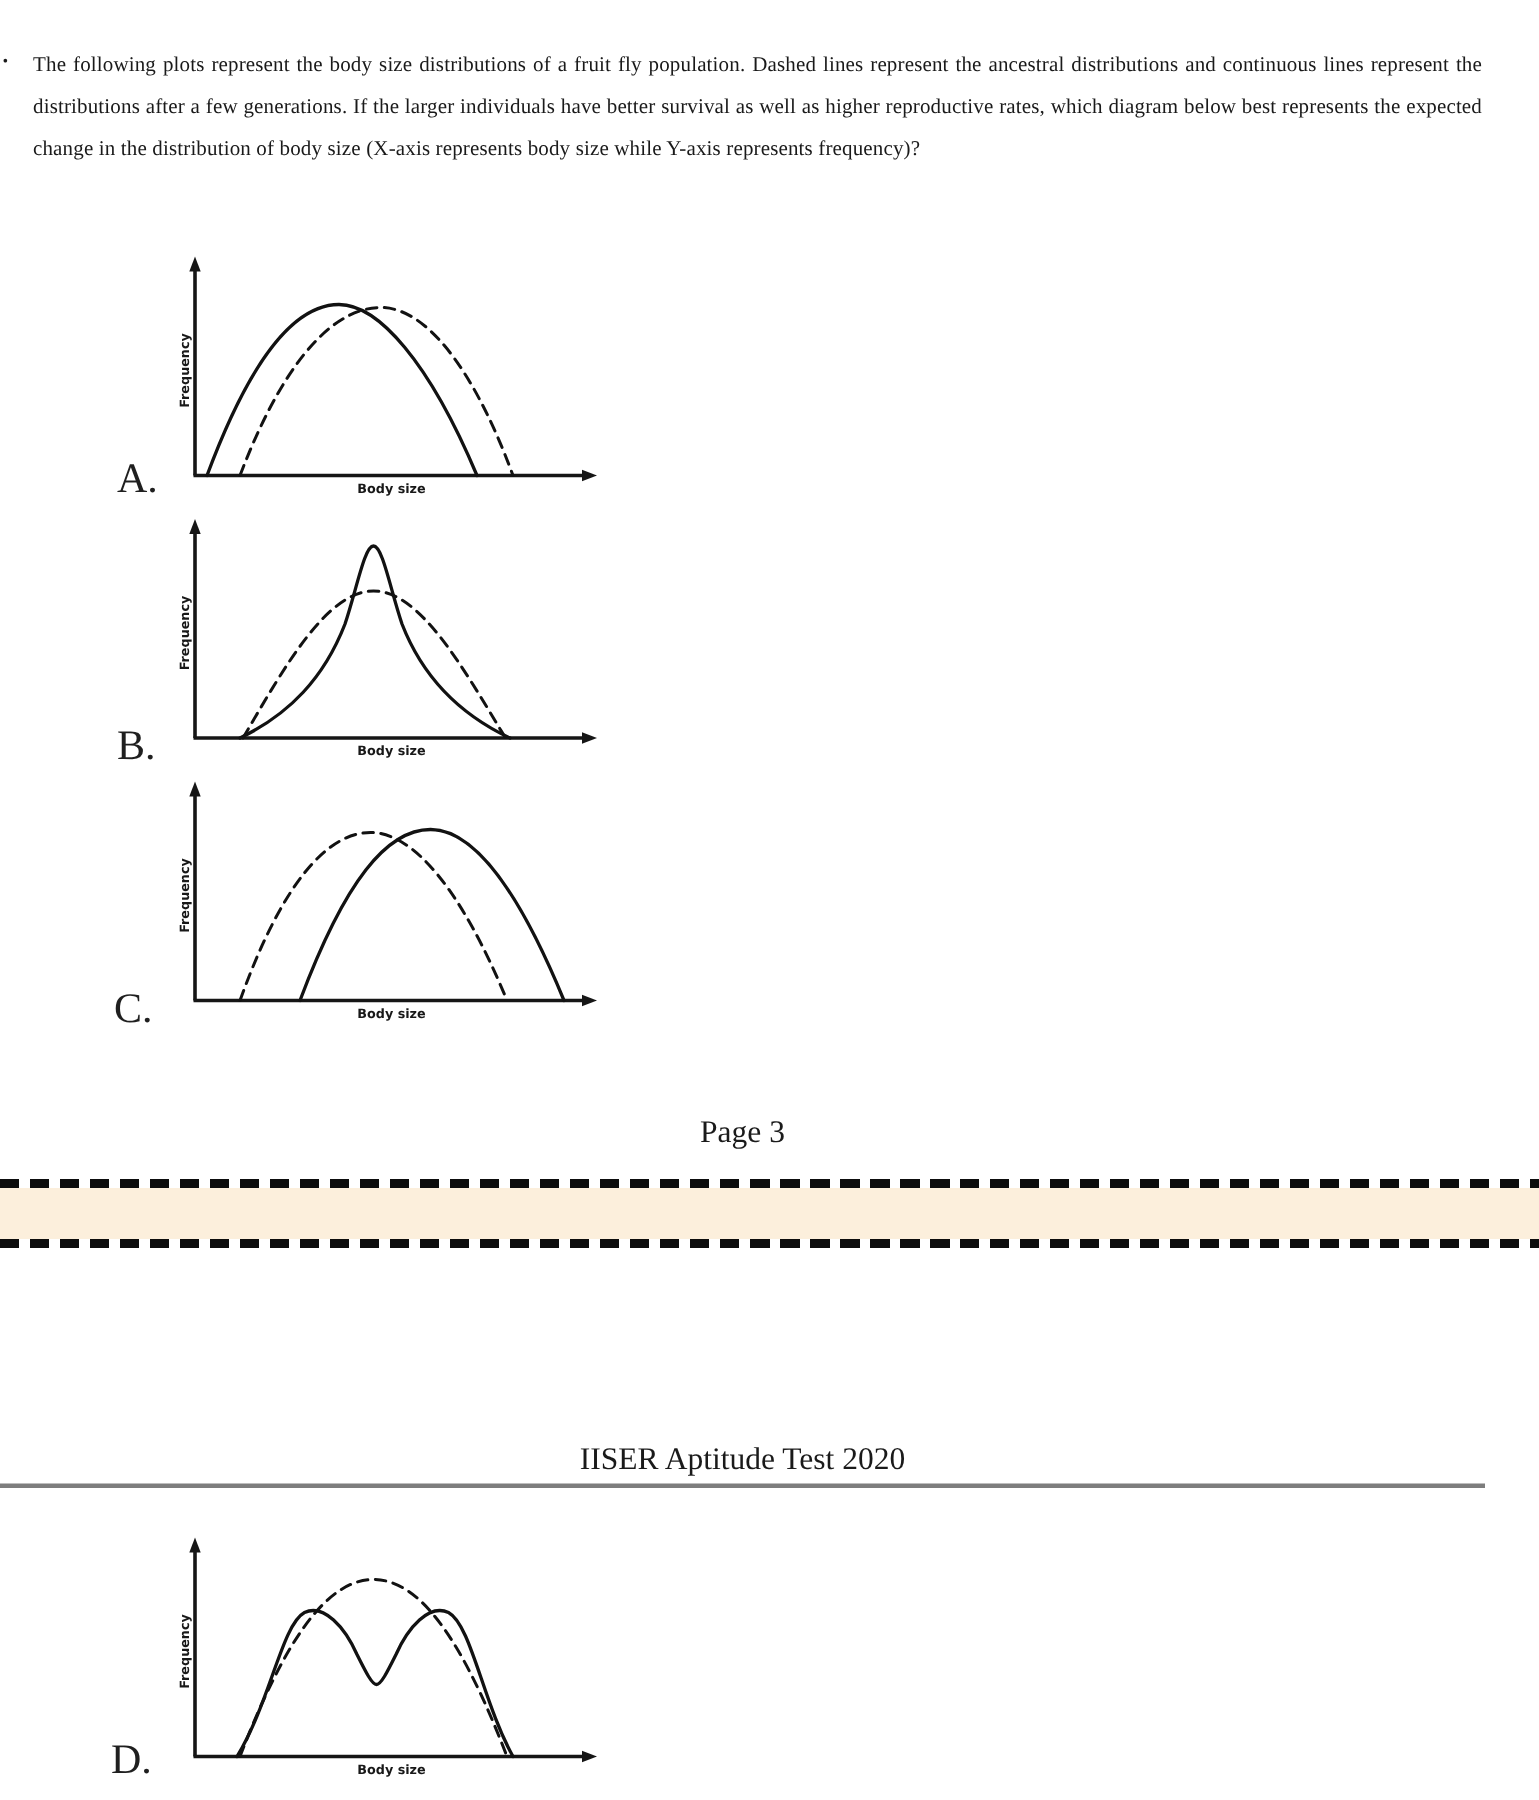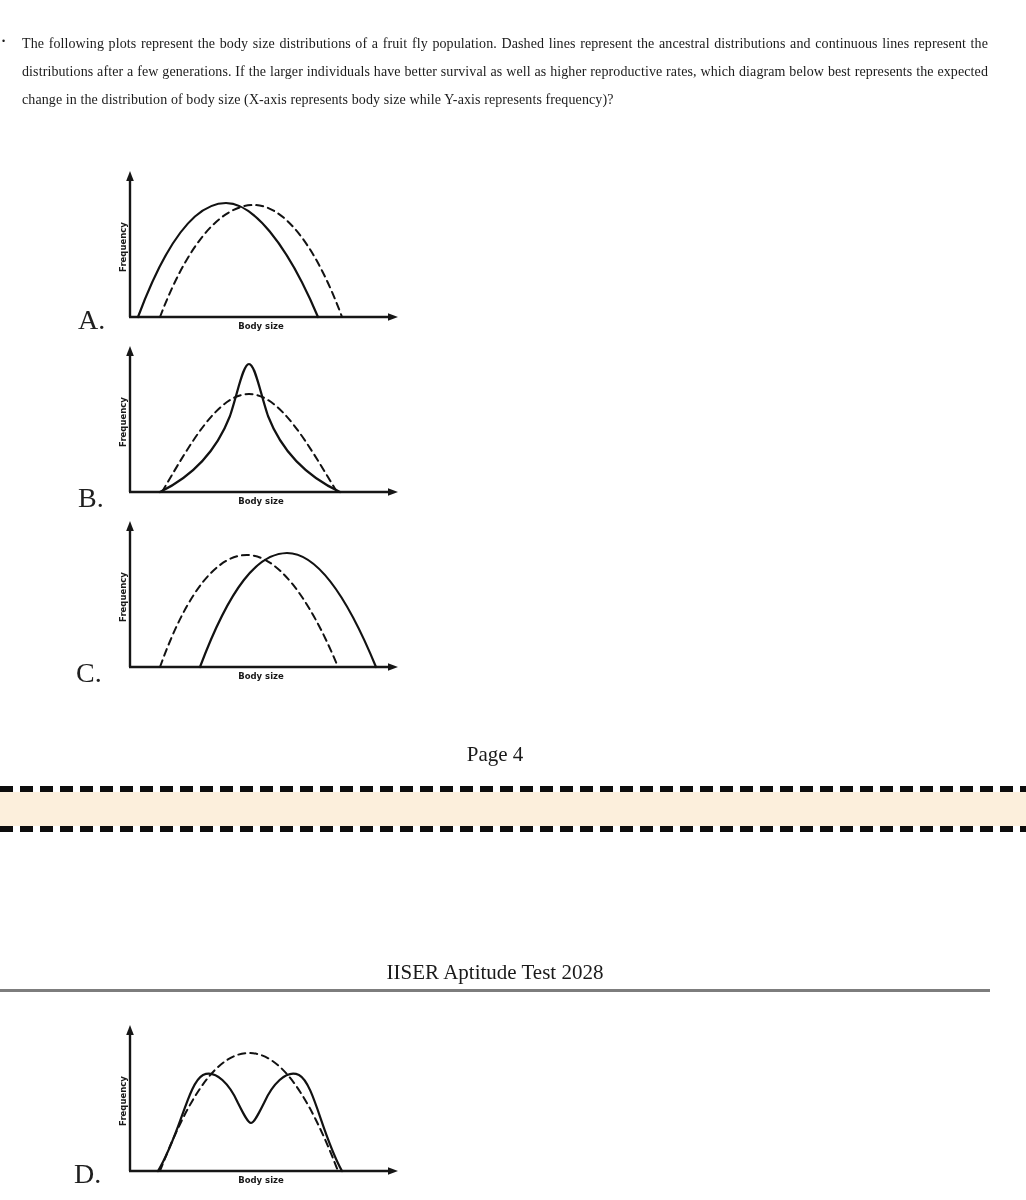"Page 4" div.abs { text: 4 -> 3 }
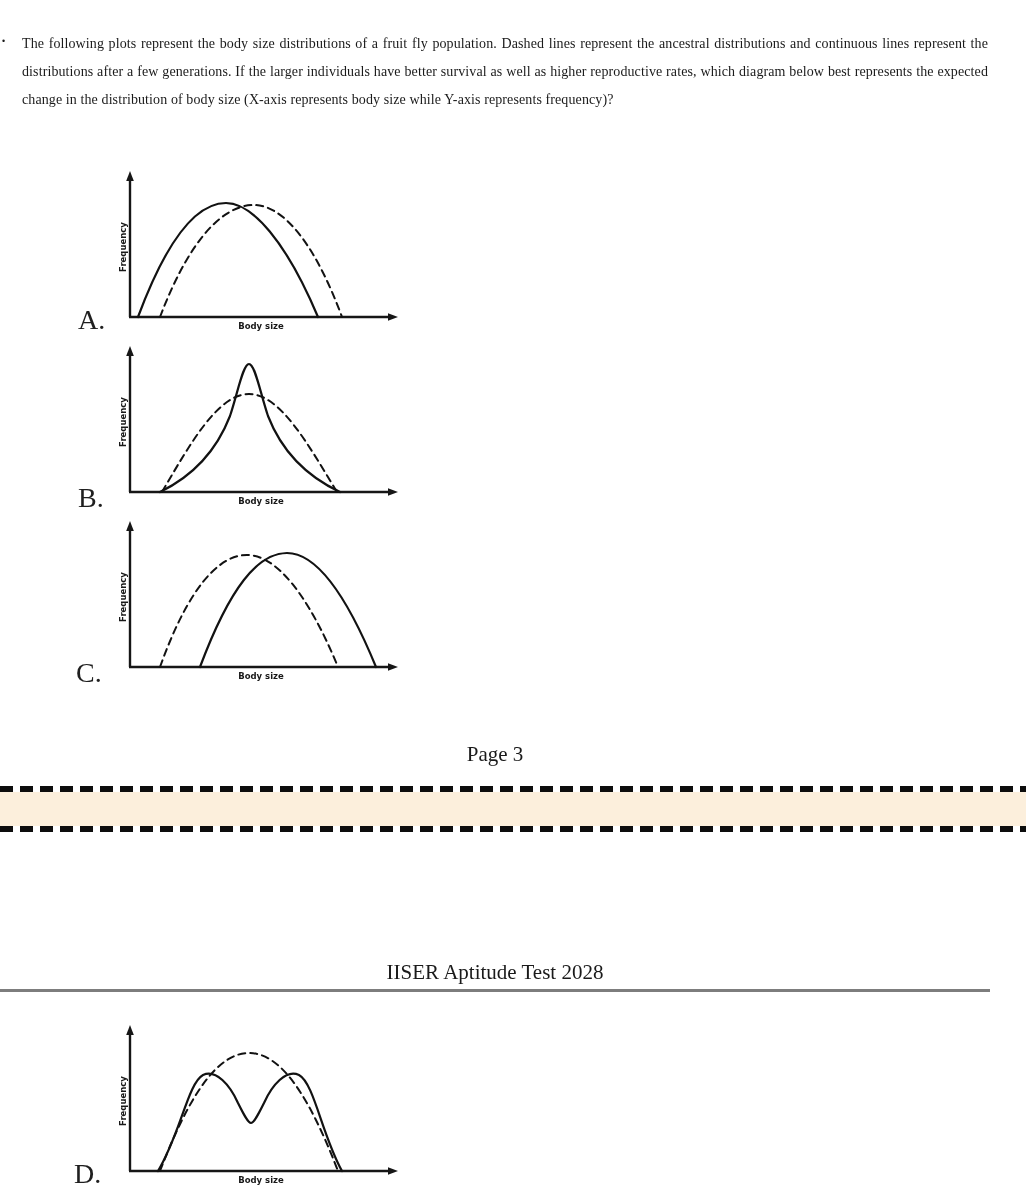"IISER Aptitude Test 2028" div.abs { text: 2028 -> 2020 }
